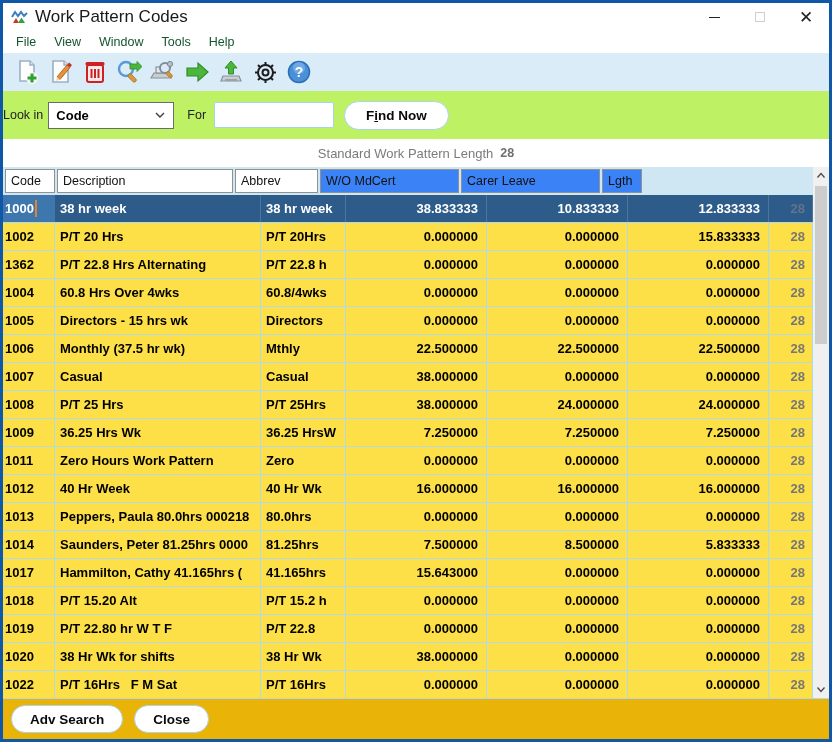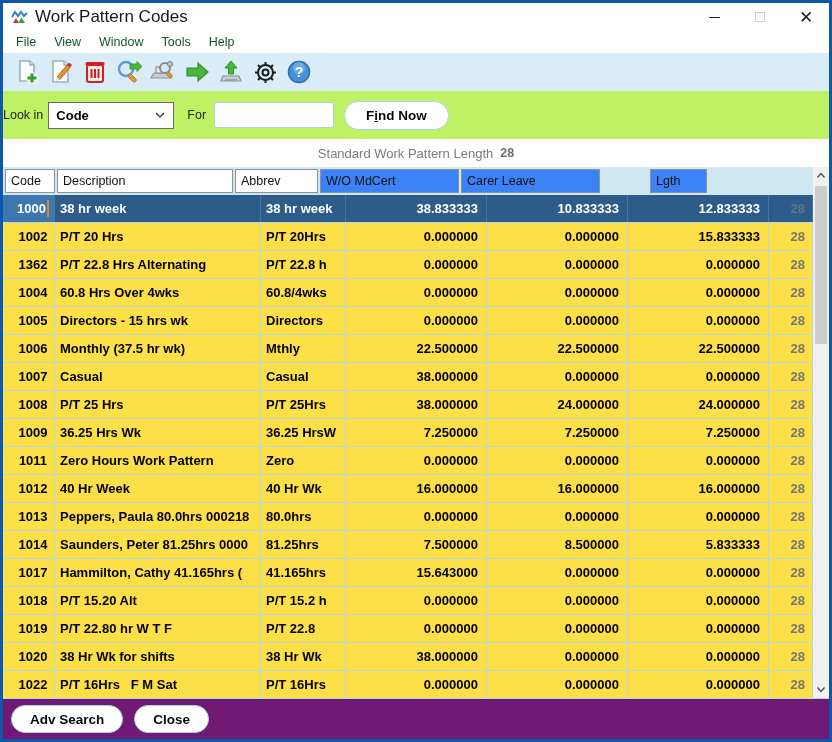"Lgth" .h-lgth { margin-left: 48px -> none; width: 57px -> 40px }
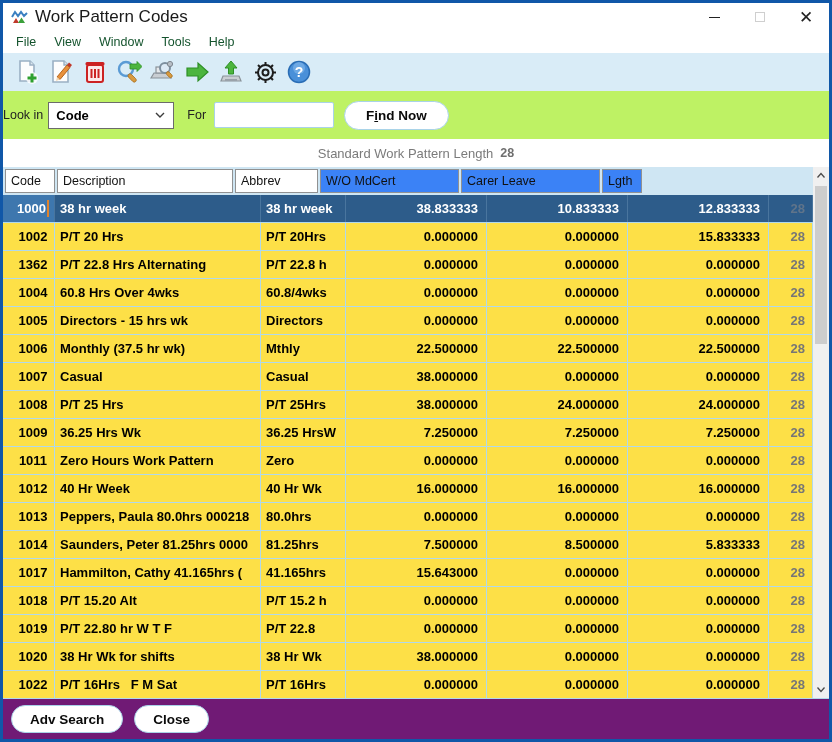"1000" .c-code { justify-content: center -> none; padding-left: 14px -> 2px }
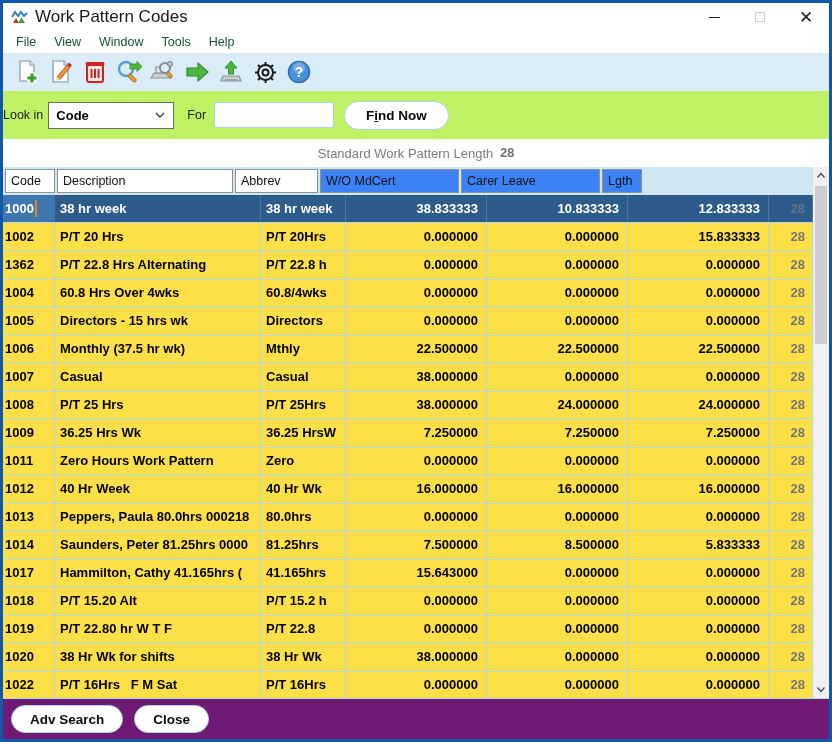"Adv Search" .footer { background: #701a75 -> #eab308 }
